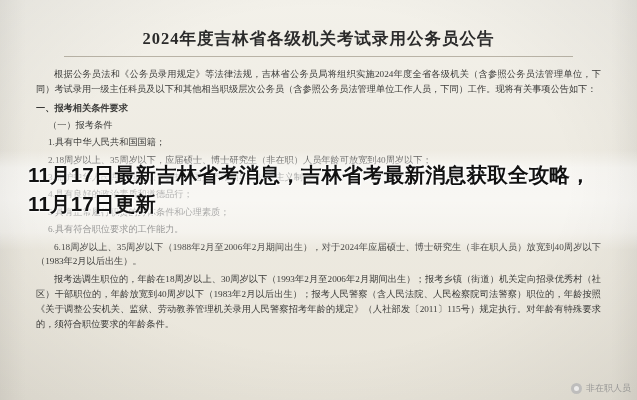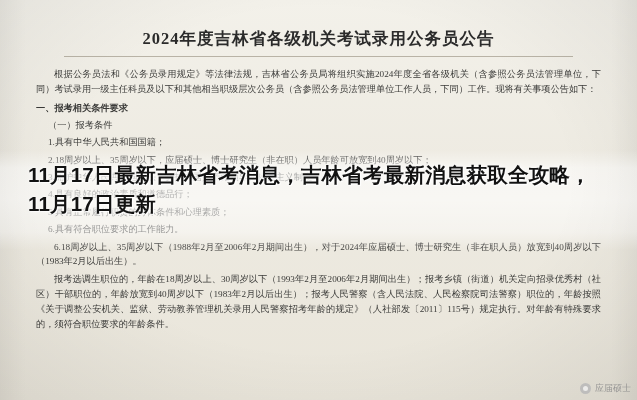"应届硕士" span { text: 应届硕士 -> 非在职人员 }
